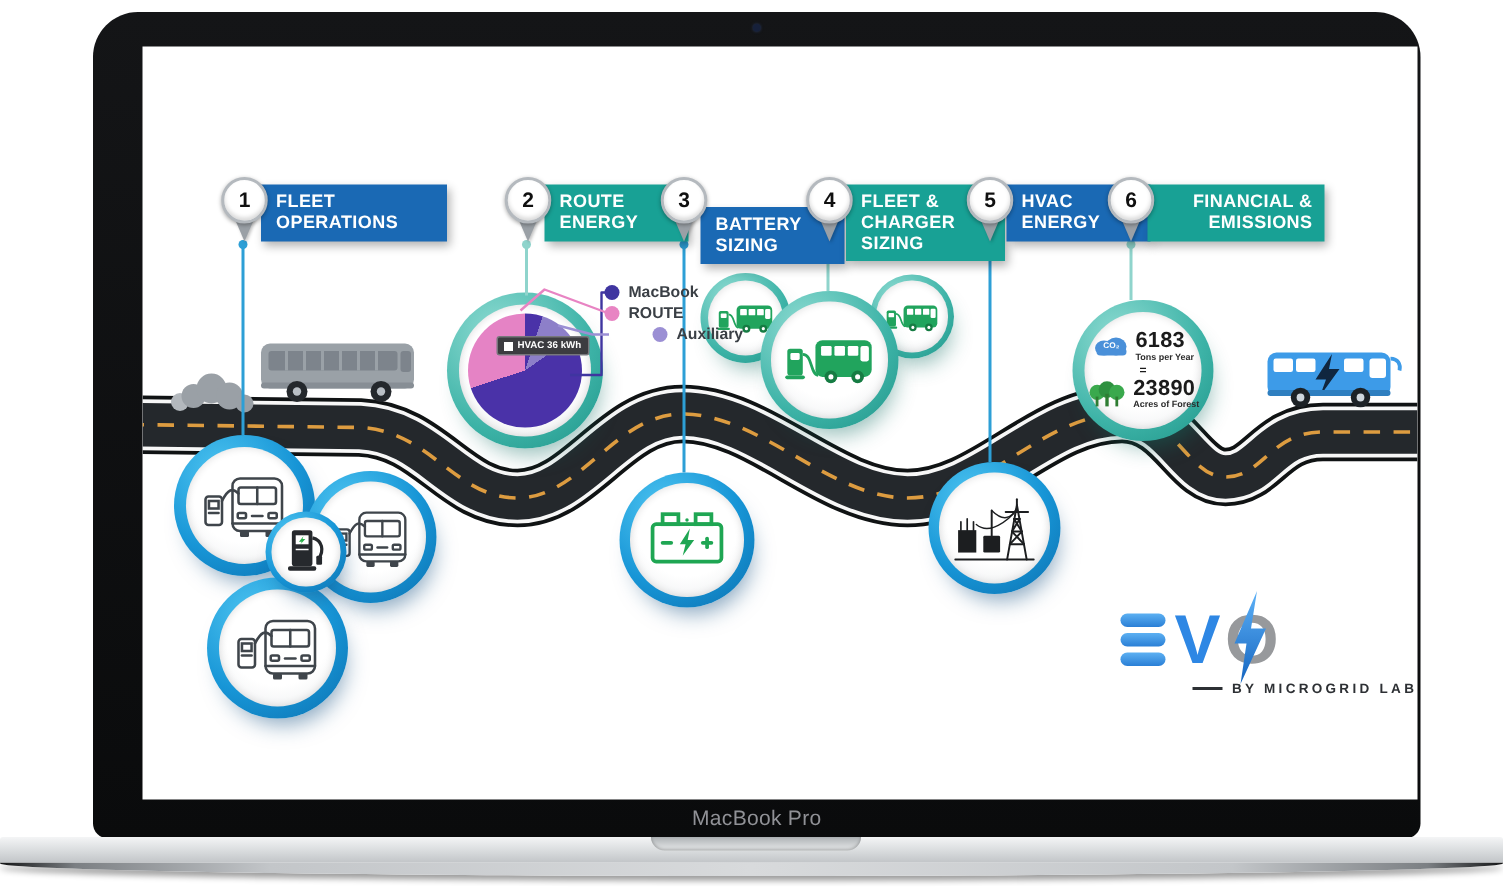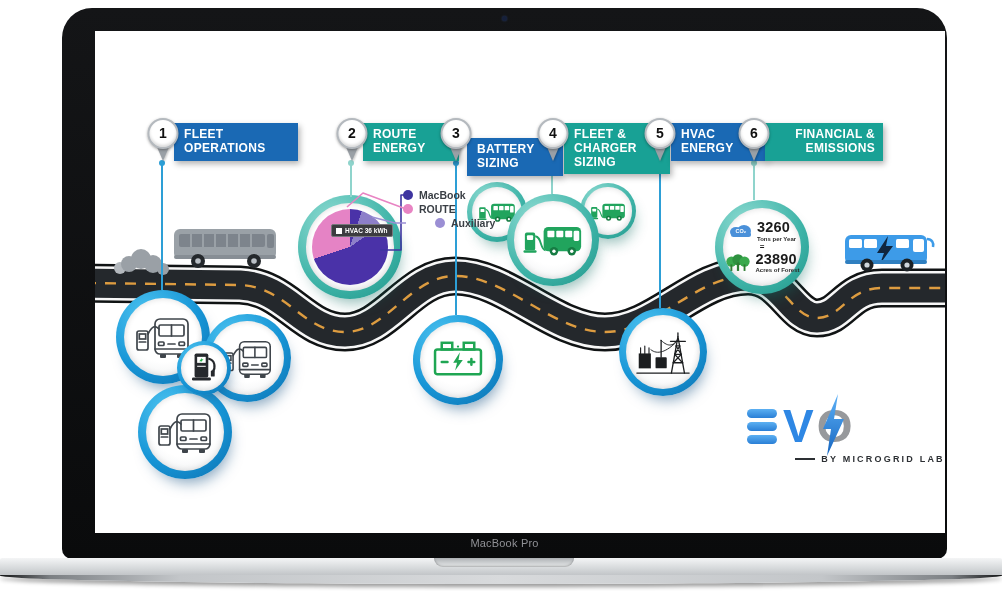"3260" span.em-val { text: 3260 -> 6183 }
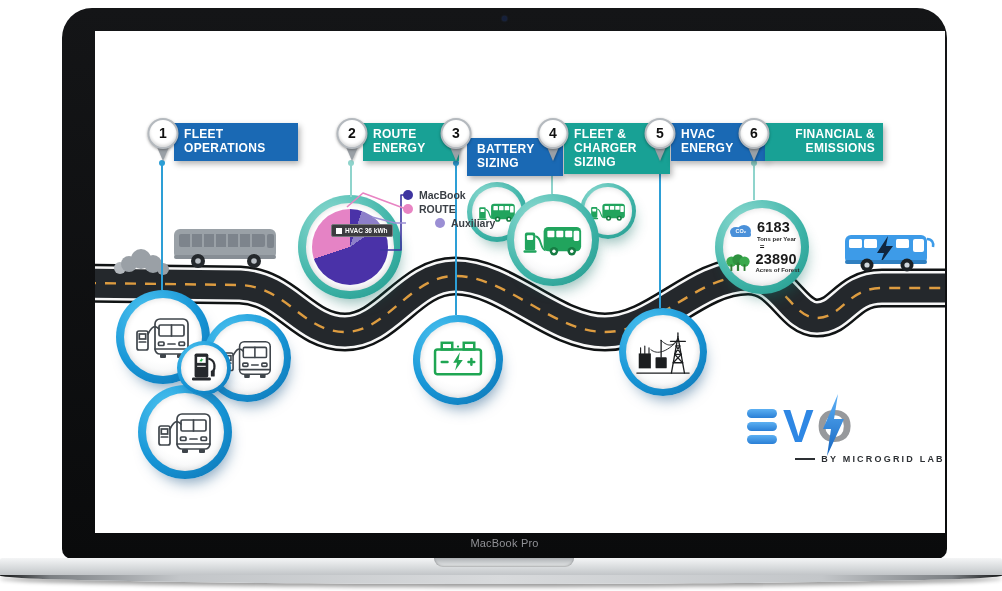"MacBook Pro" .bezel-label { font-size: 11px -> 14px }
